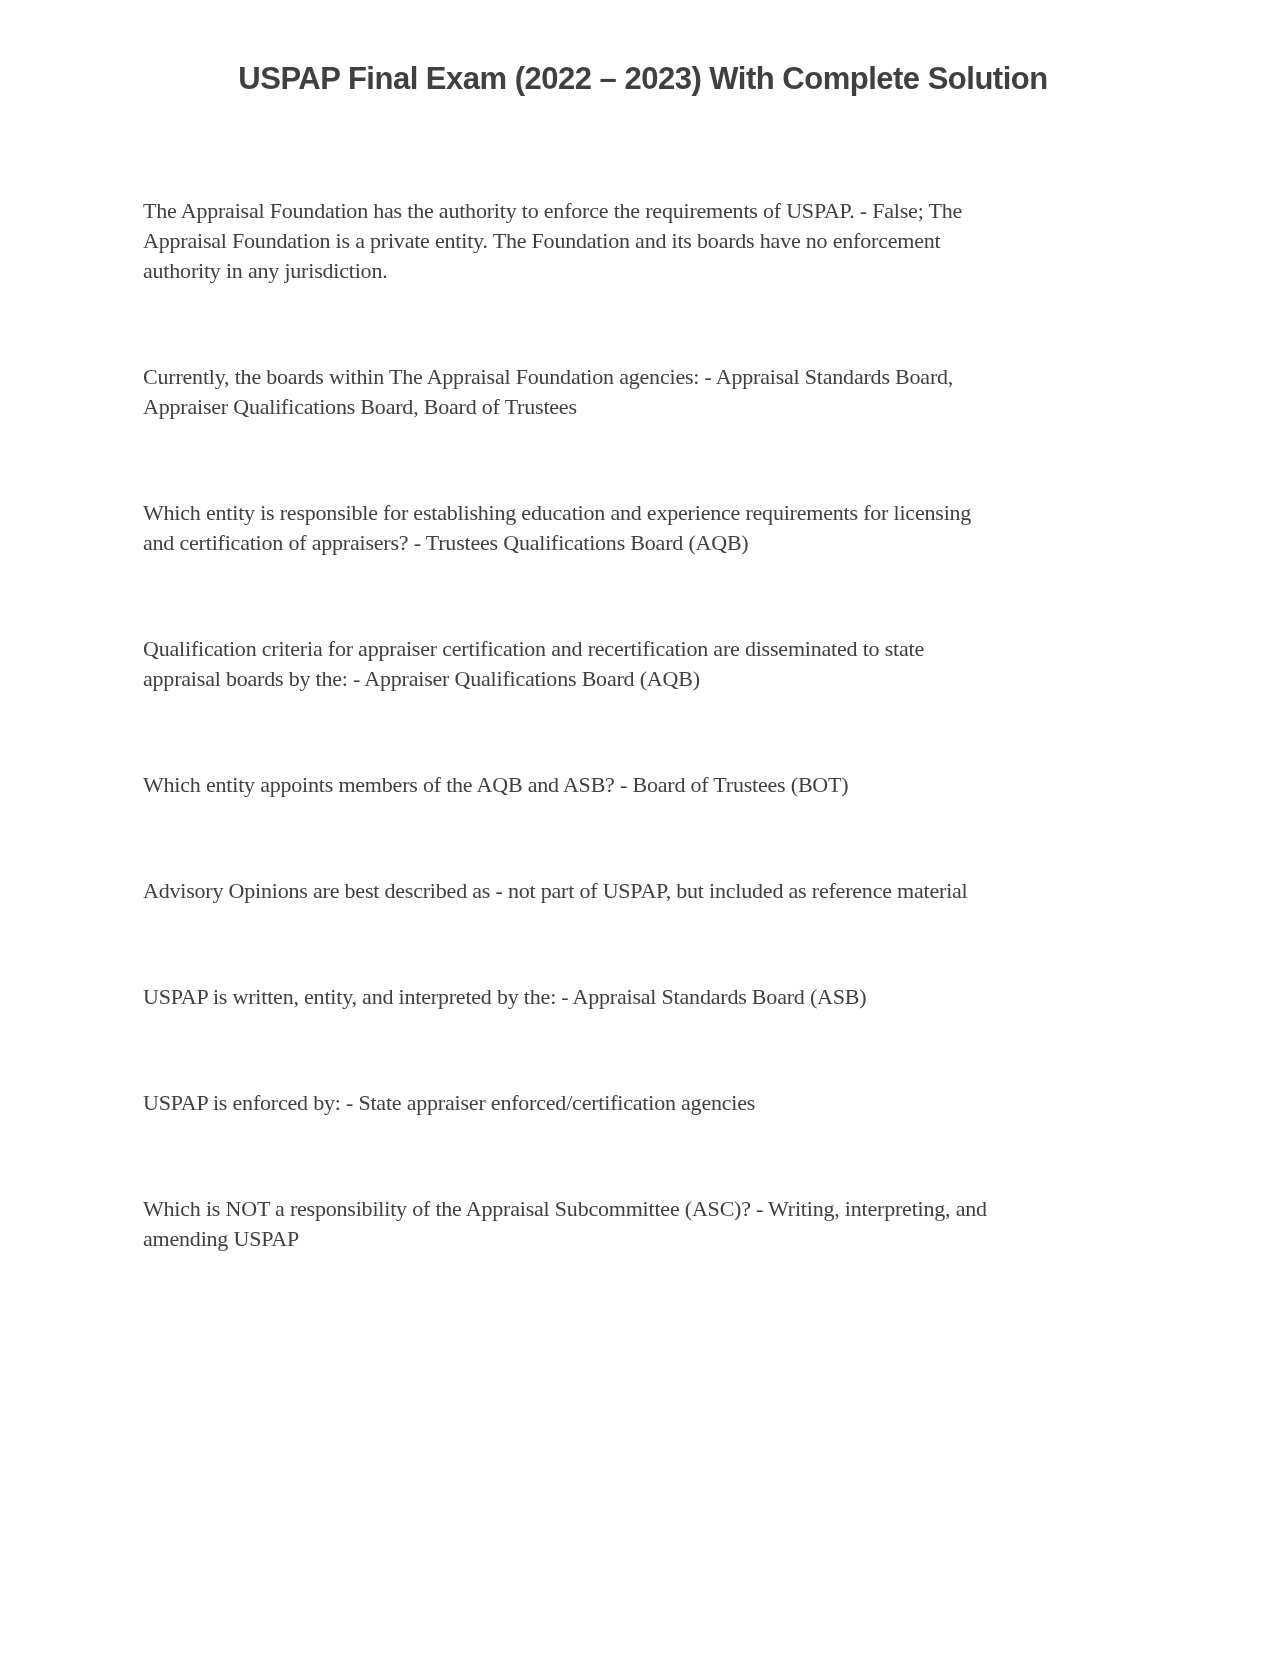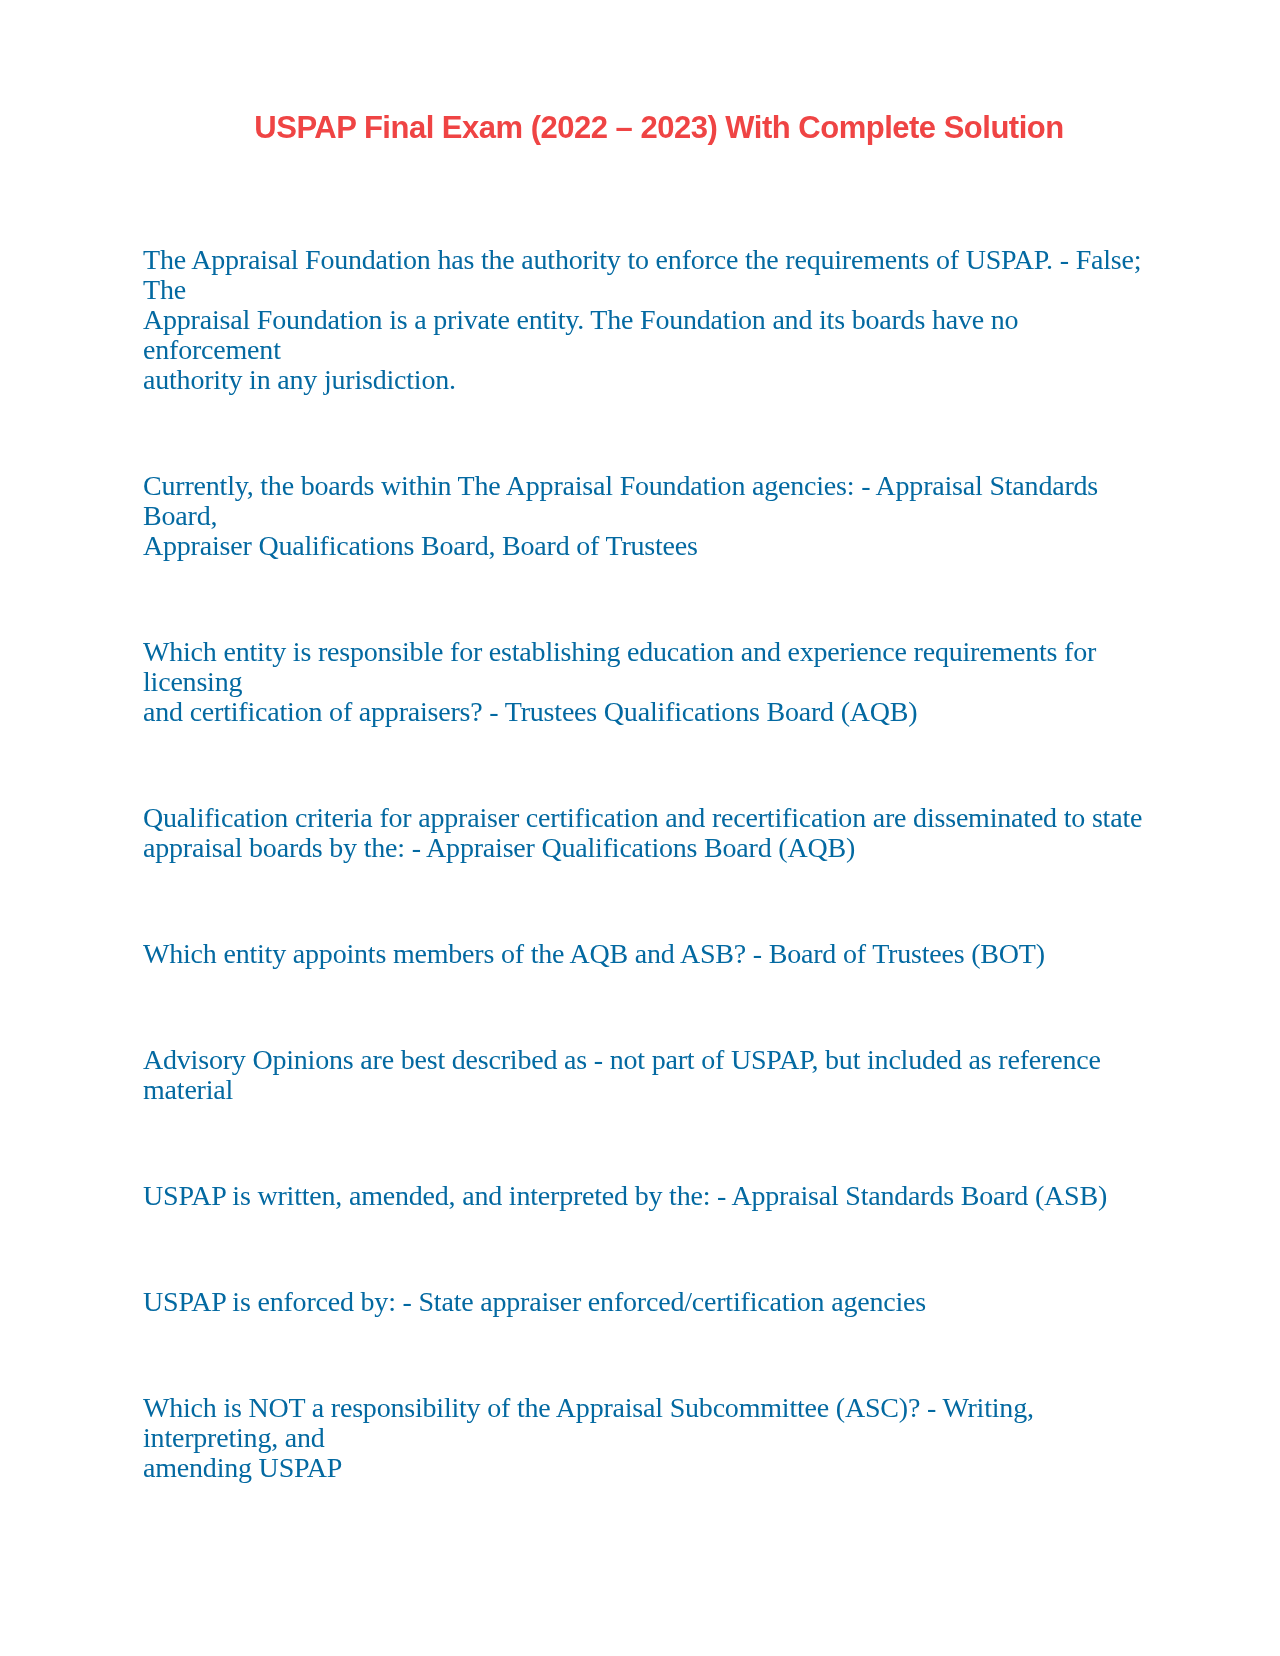"USPAP Final Exam (2022 –" .doc-title { color: #ef4444 -> #404040; margin: 16px -> 0; padding-top: 93px -> 60px }
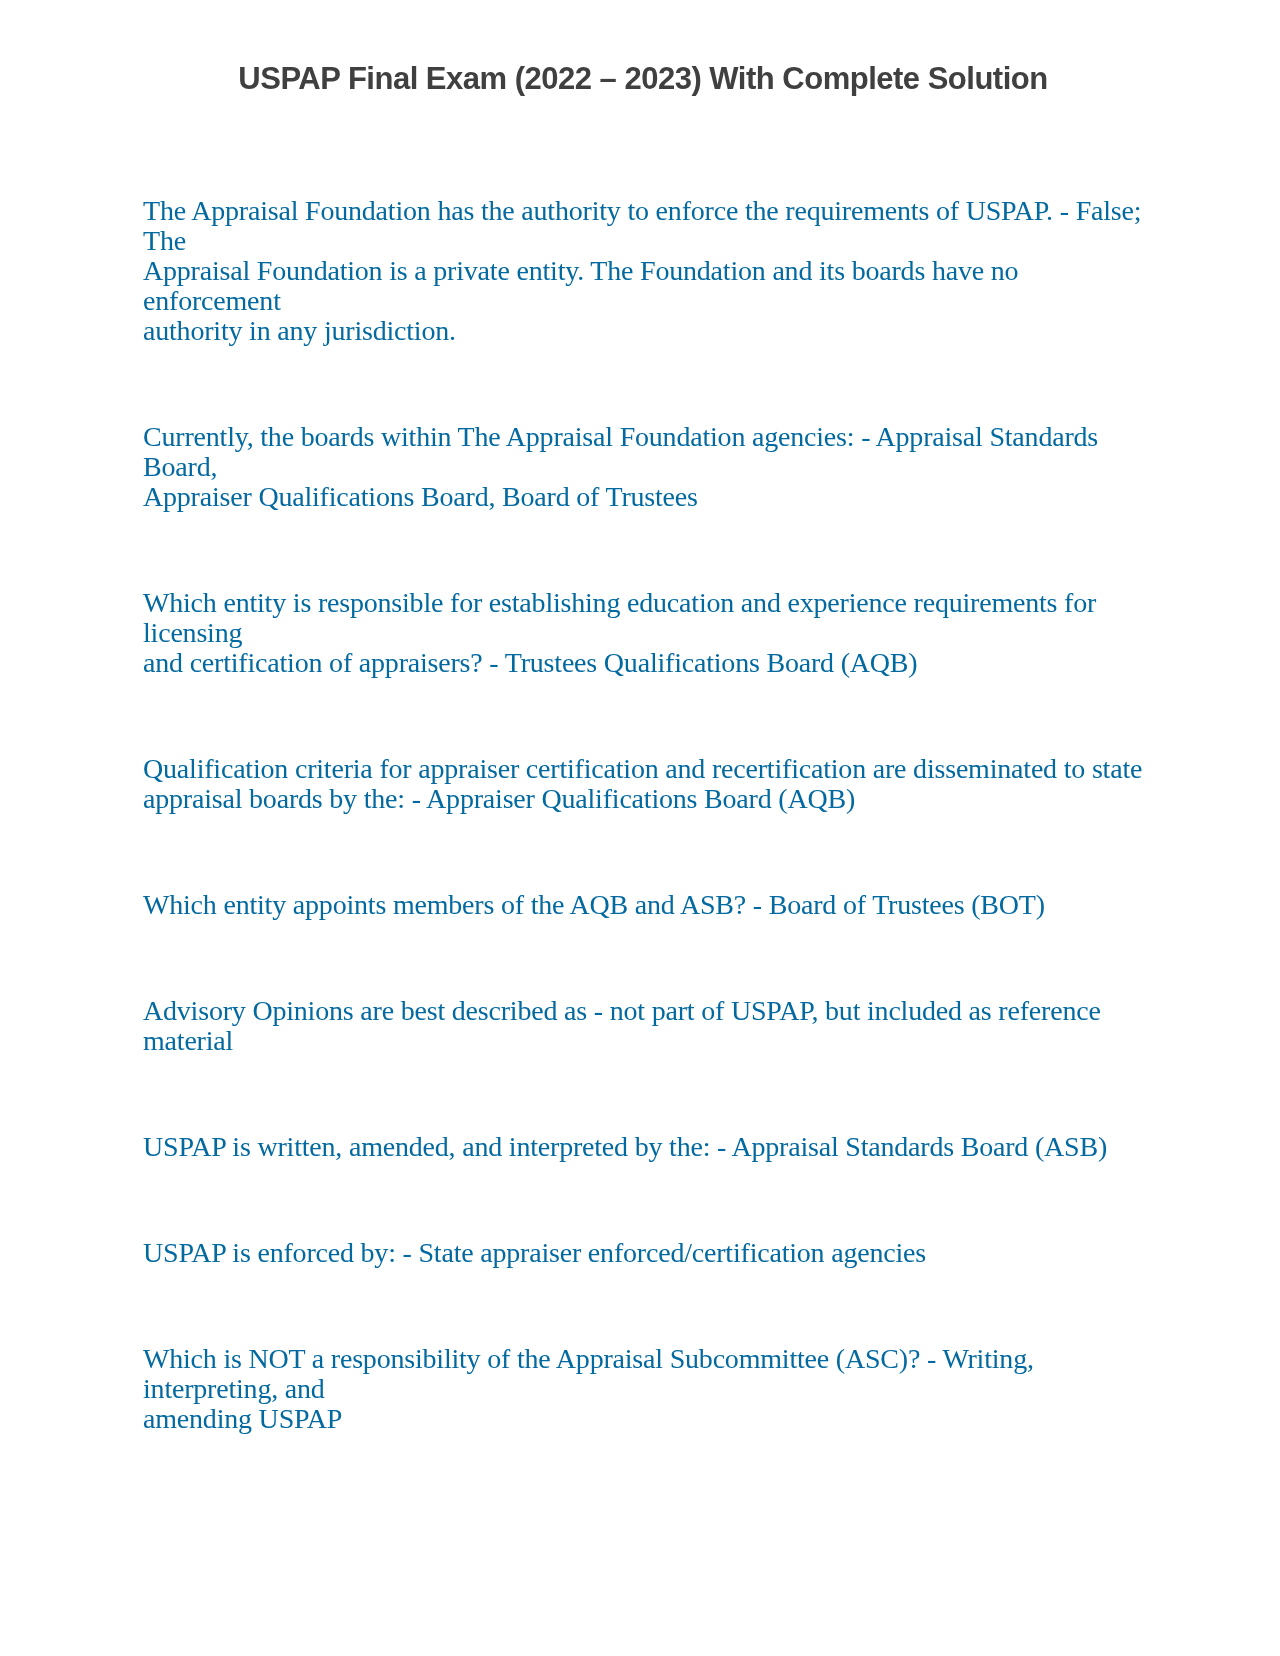"The Appraisal Foundation has the" .qa-paragraph { color: #0369a1 -> #404040; font-size: 28px -> 22px }
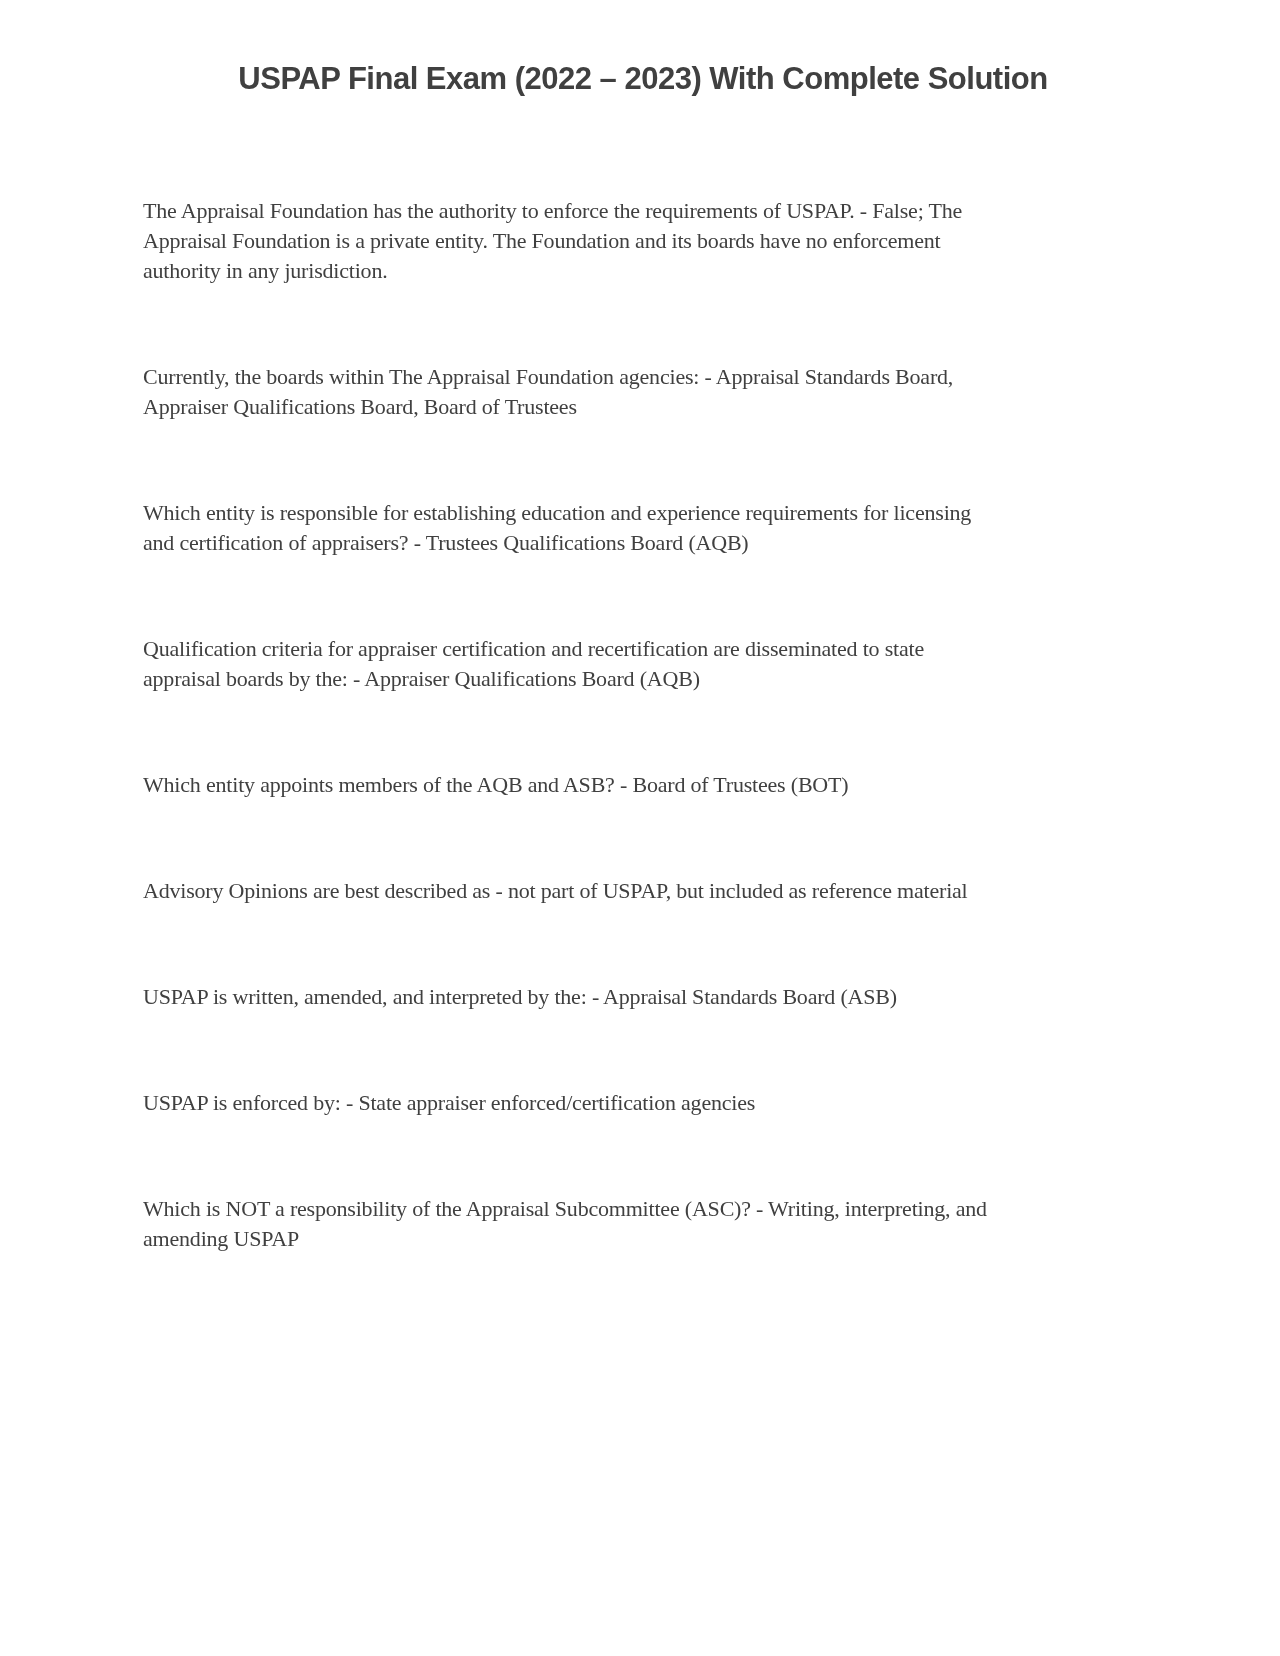"USPAP is written, amended, and" p.qa-paragraph { text: amended -> entity }
